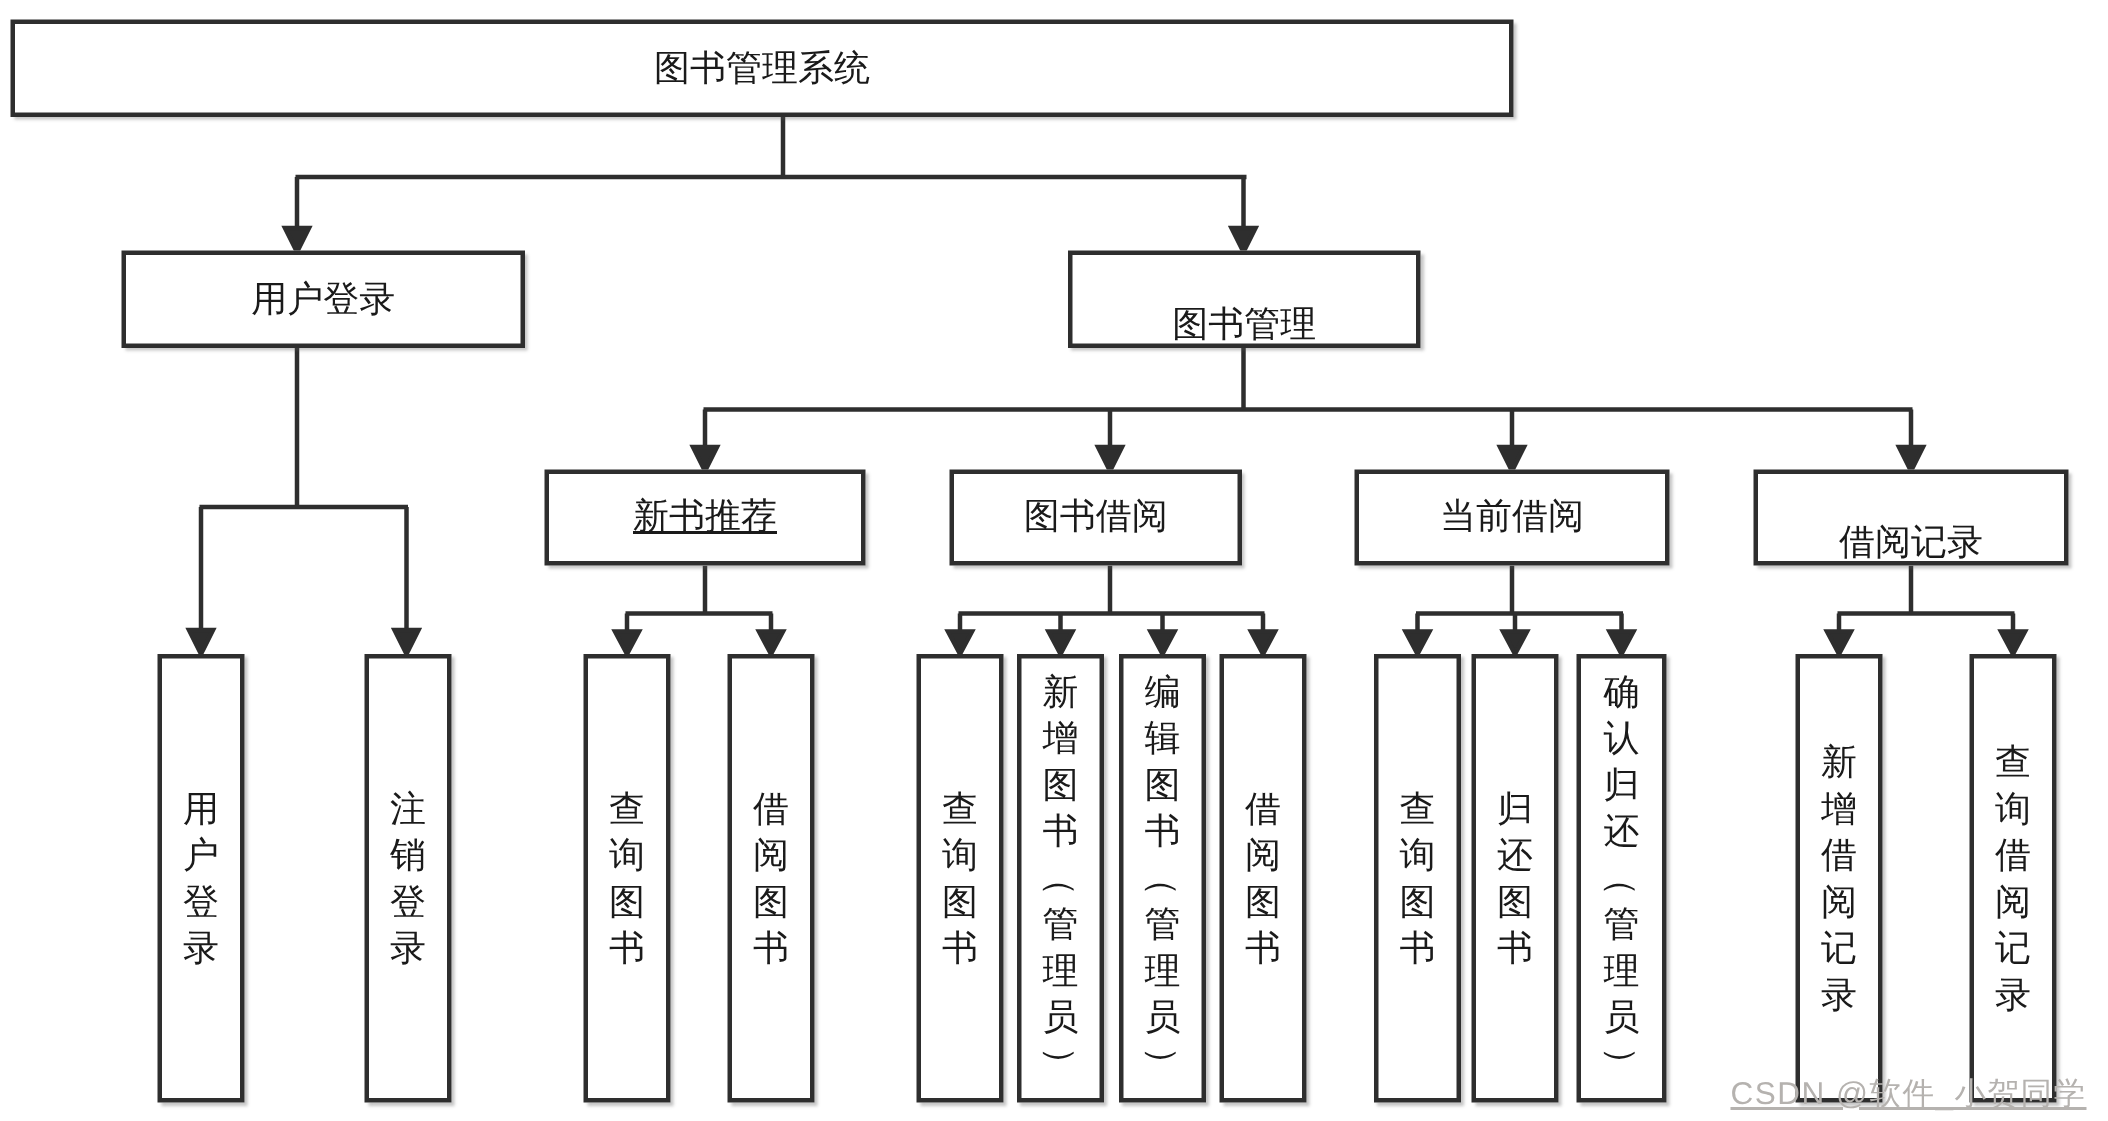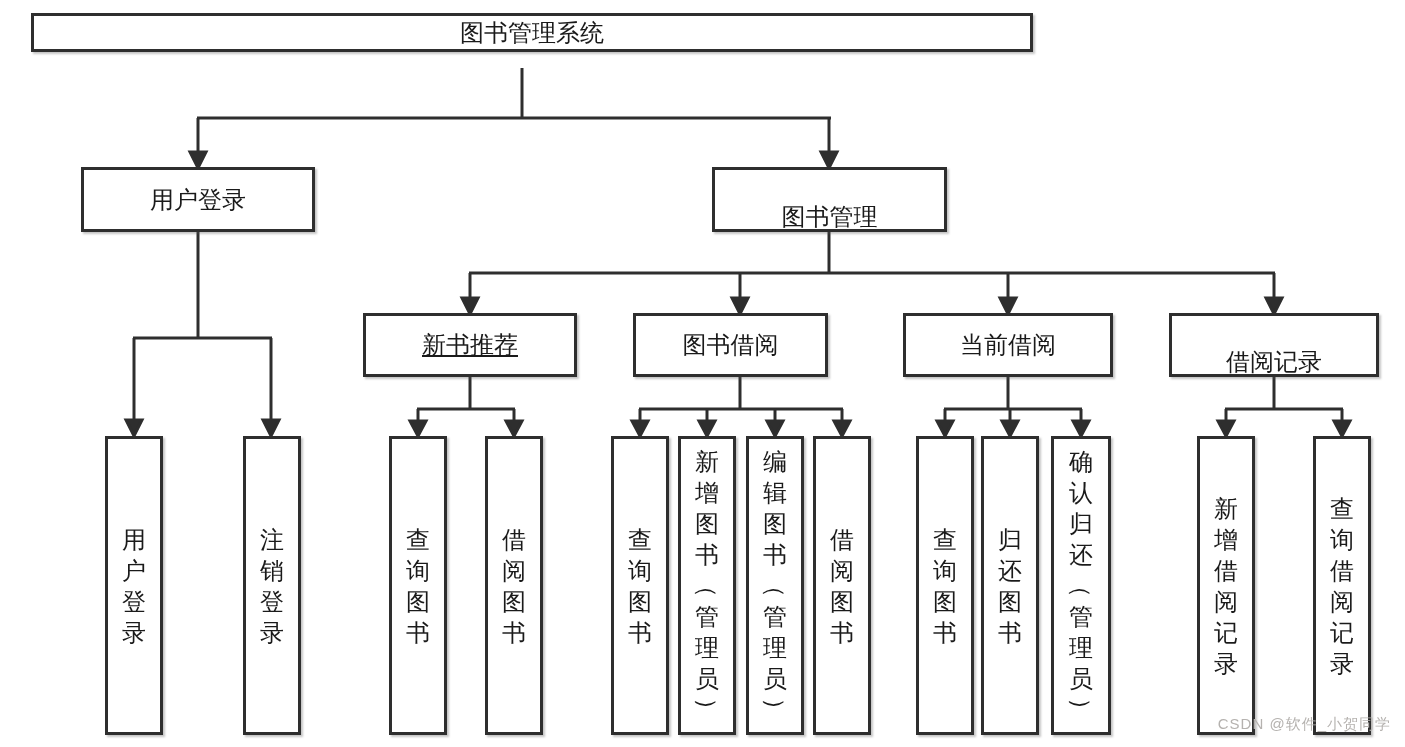"图书管理系统" div.box { height: 39px -> 65px; left: 31px -> 7px }
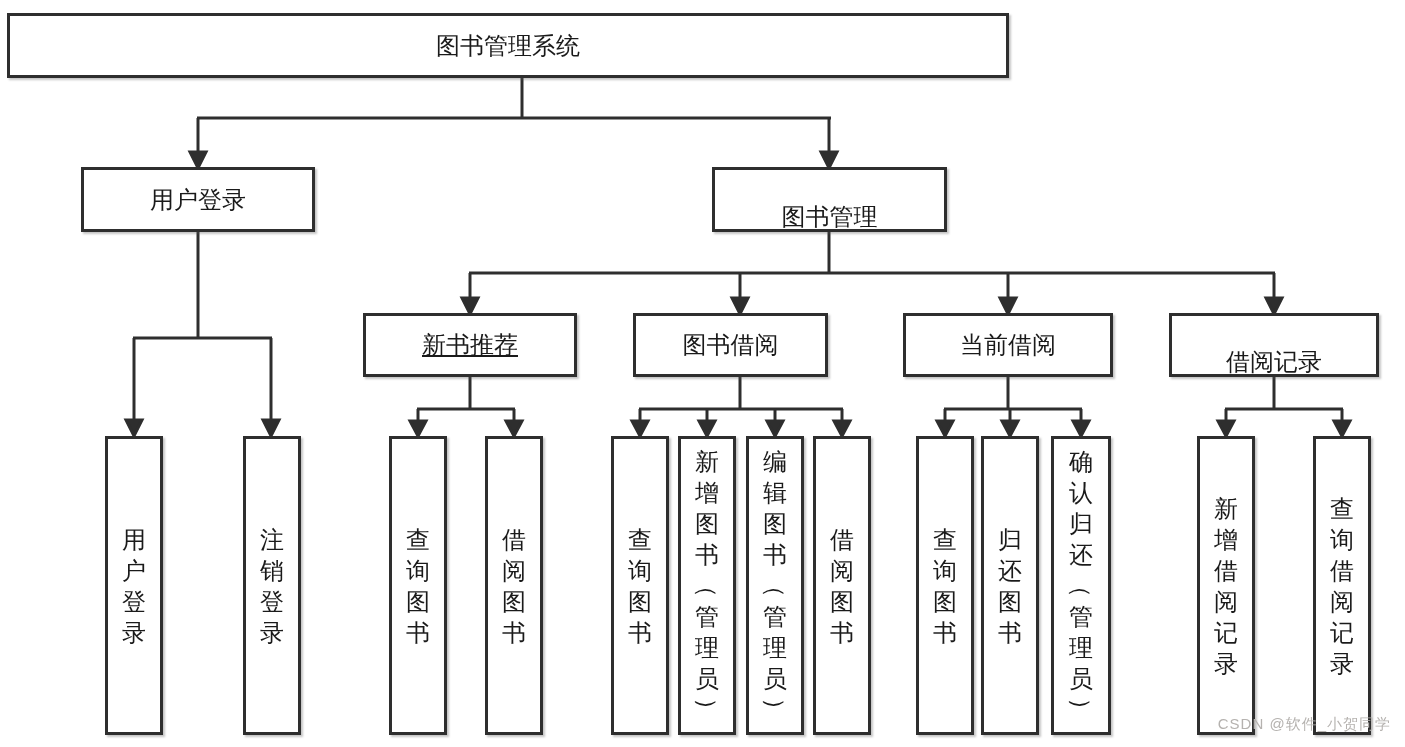"用户登录" div.box { width: 234px -> 269px }
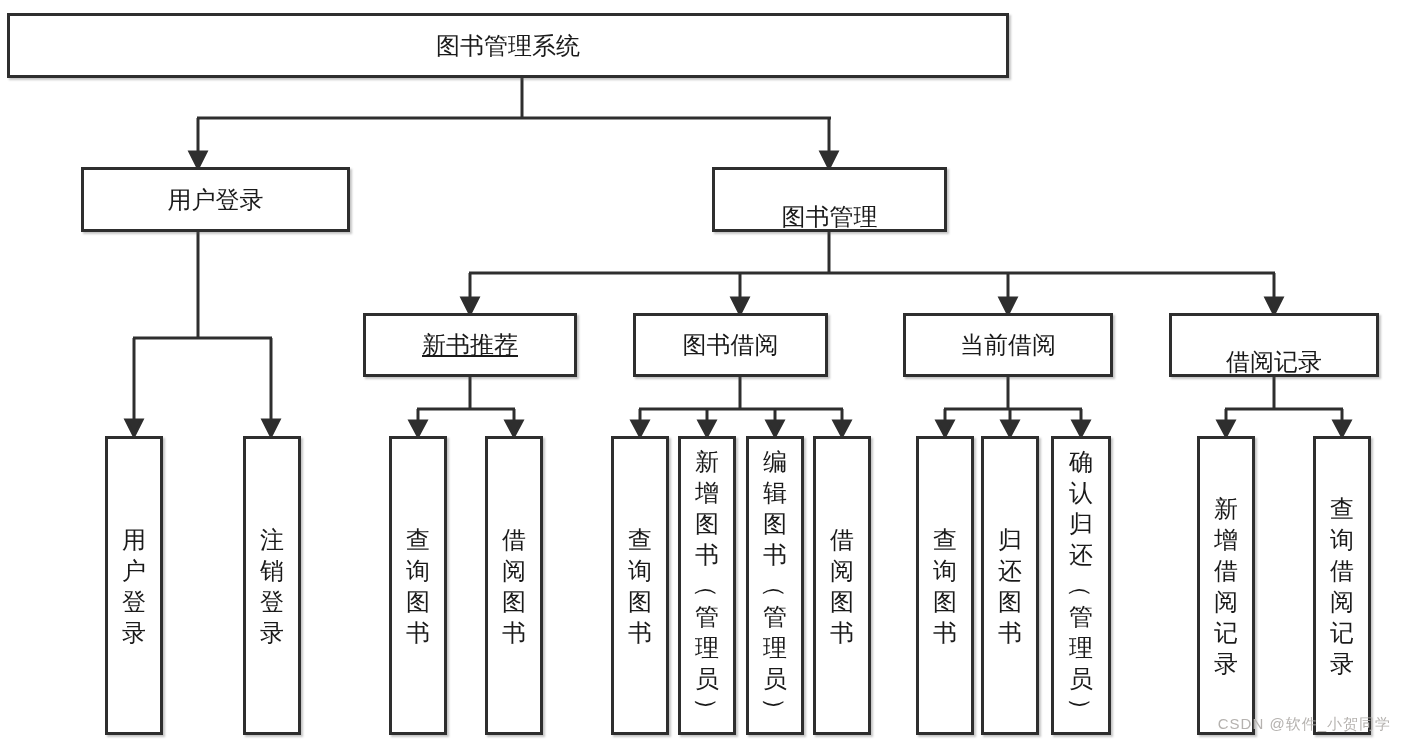"CSDN @软件_小贺同学" .watermark { font-size: 15px -> 21px; text-decoration: none -> underline }
